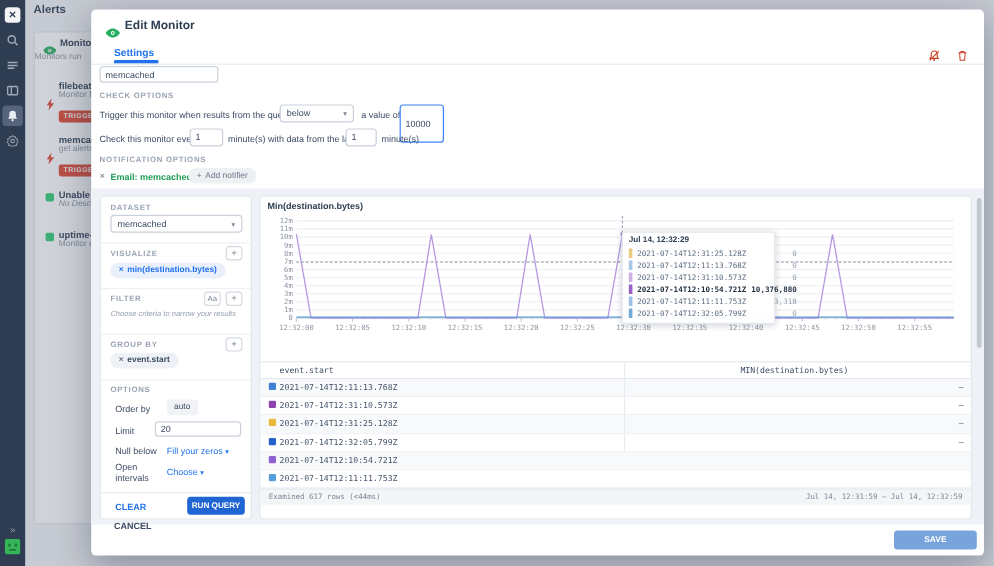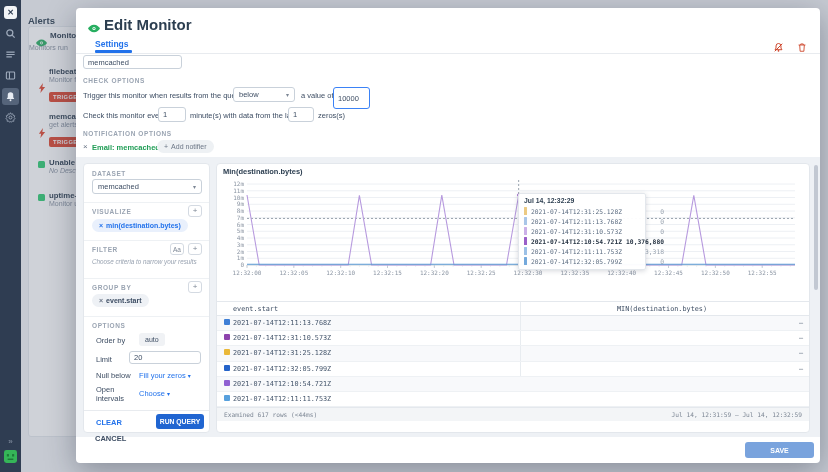"Alerts" div.abs { top: 15px -> 3px }
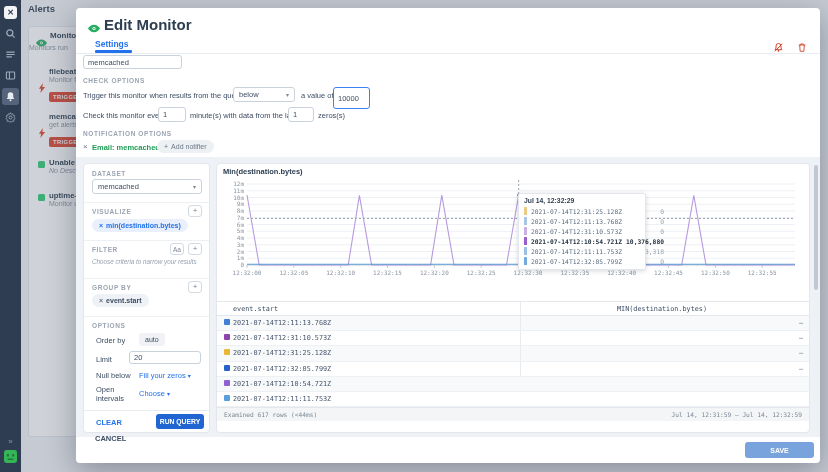"Edit Monitor" div.abs { font-size: 15px -> 10px }
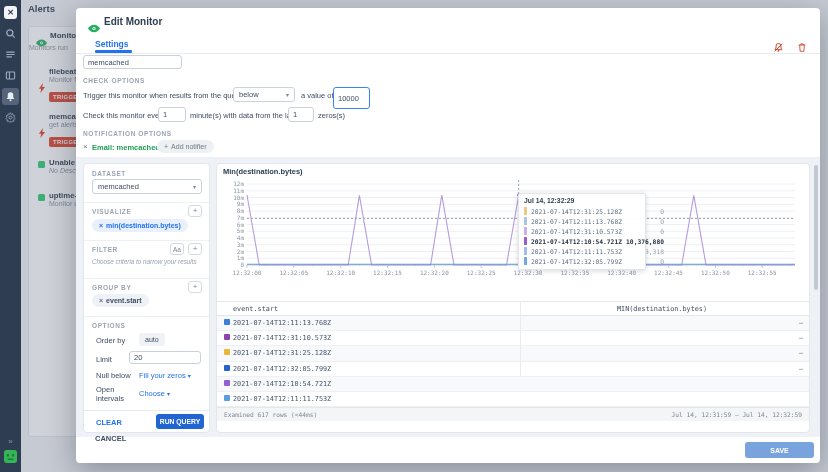"10000" input.in { height: 22px -> 32px }
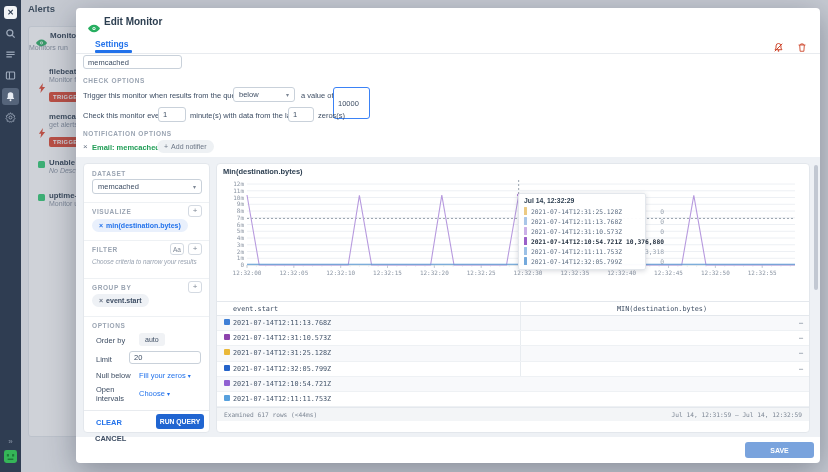"zeros(s)" div.abs { text: zeros -> minute }
